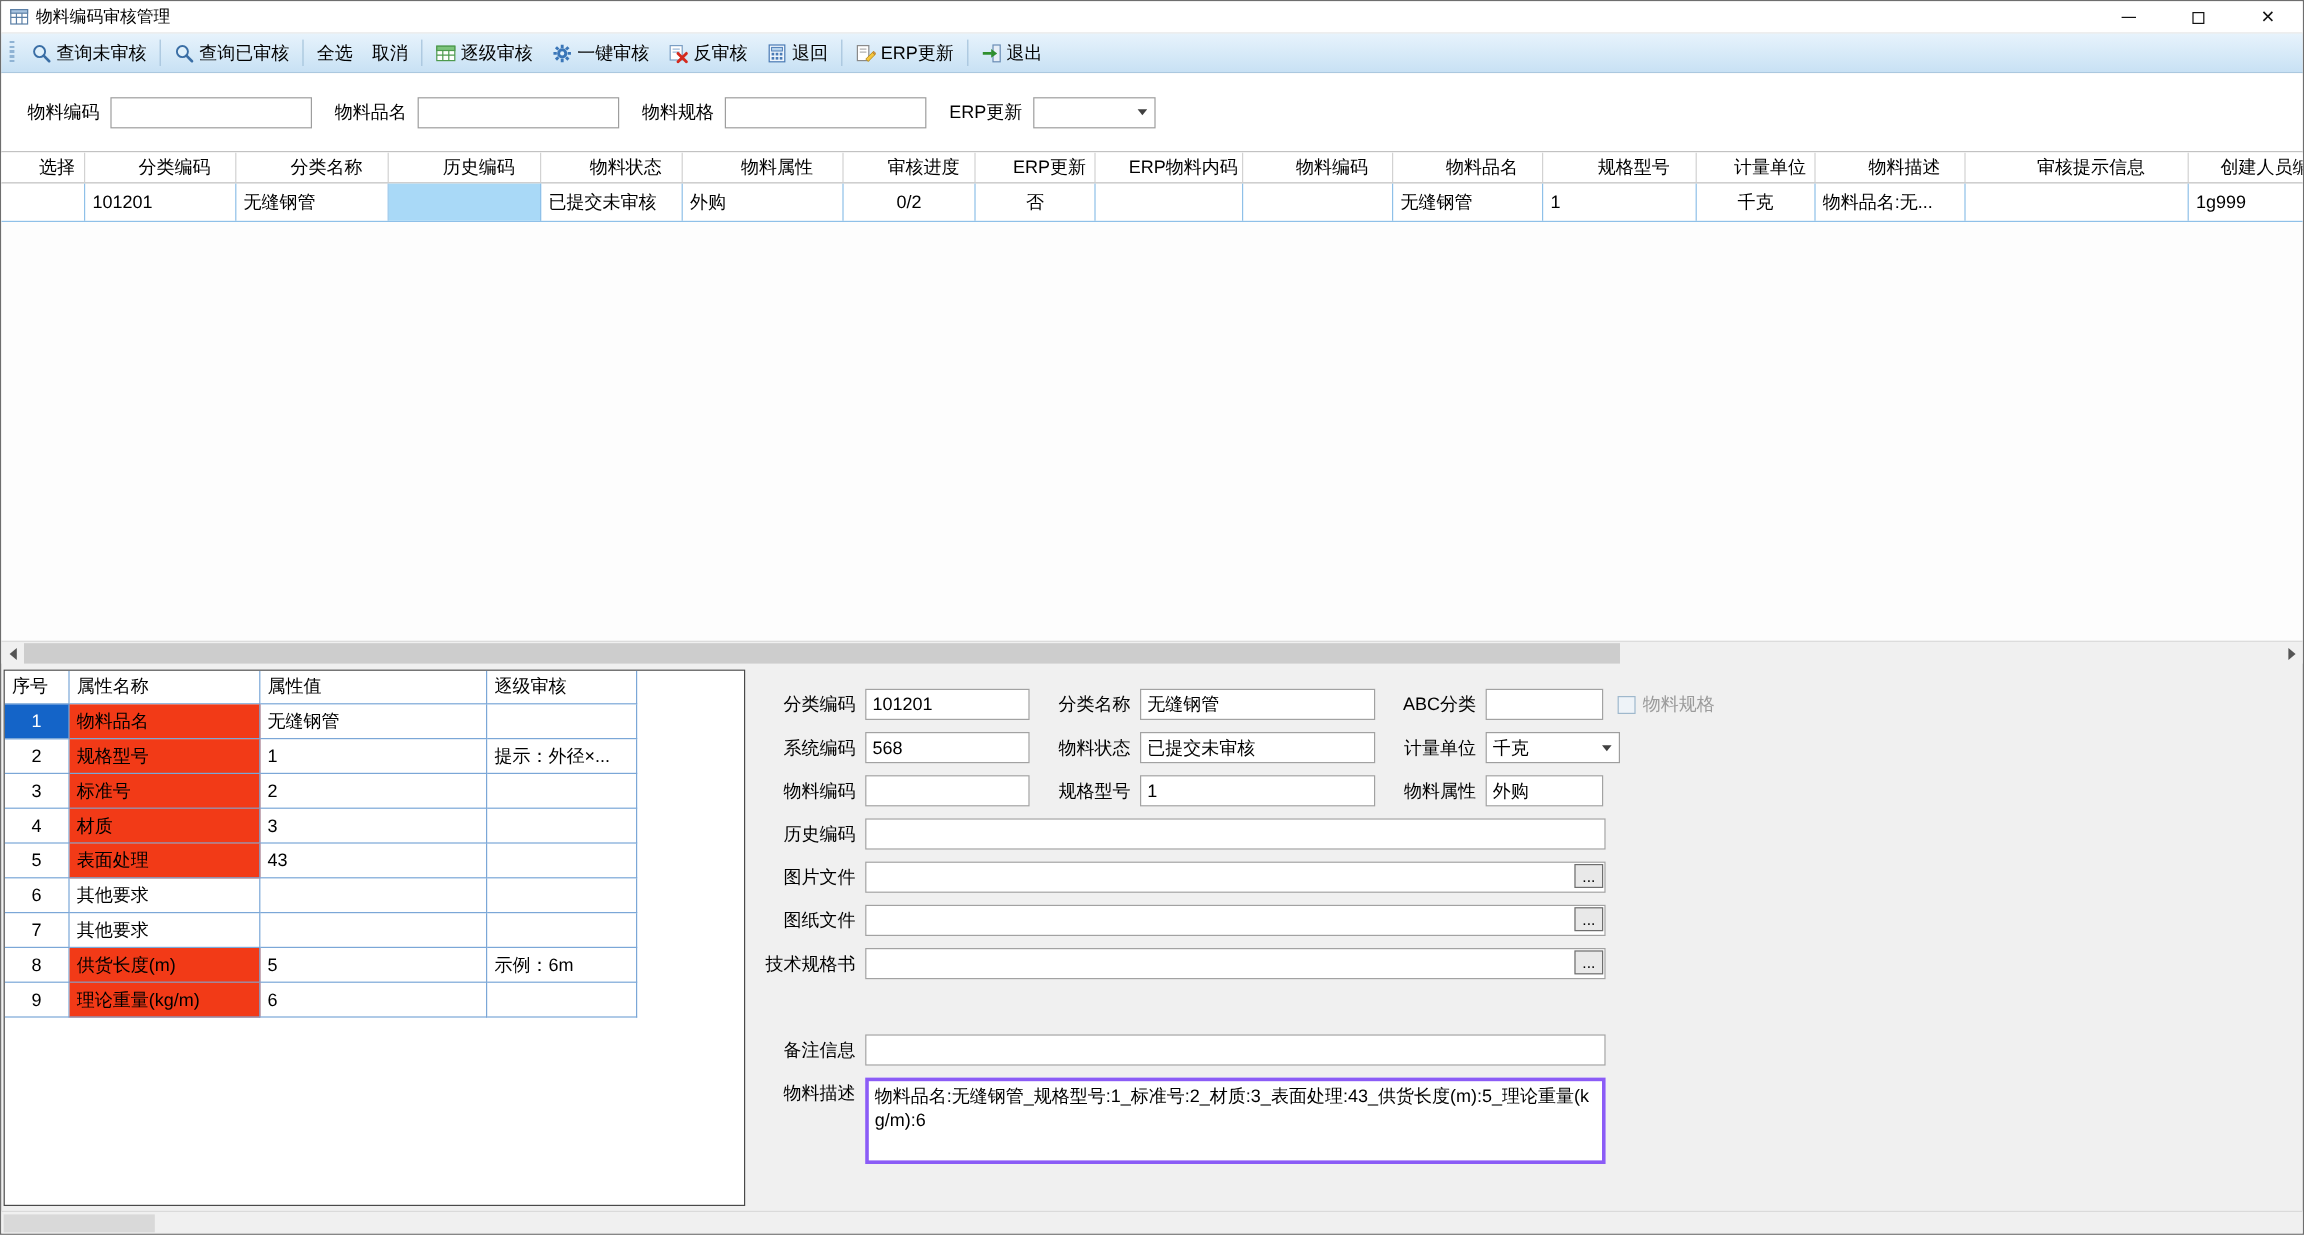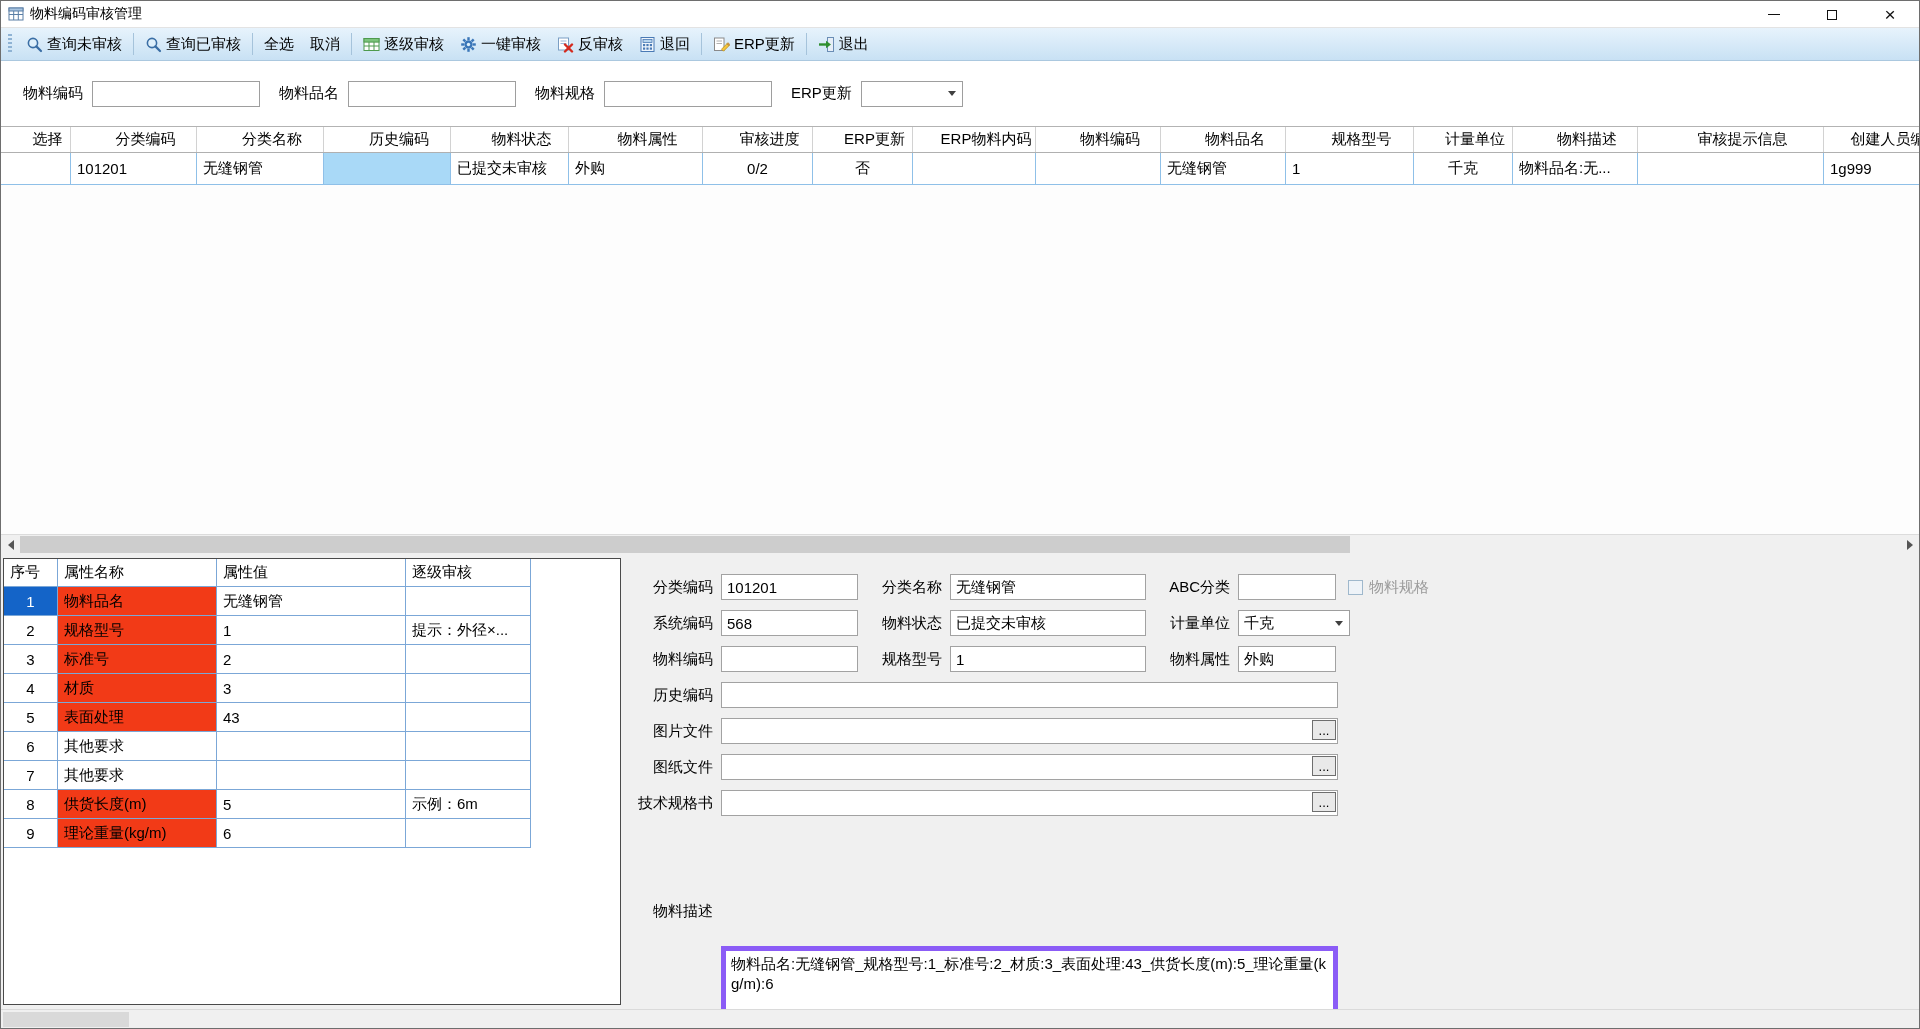"备注信息" div.frow { html: none -> <div> <span>备注信息</span> <input> </div> }
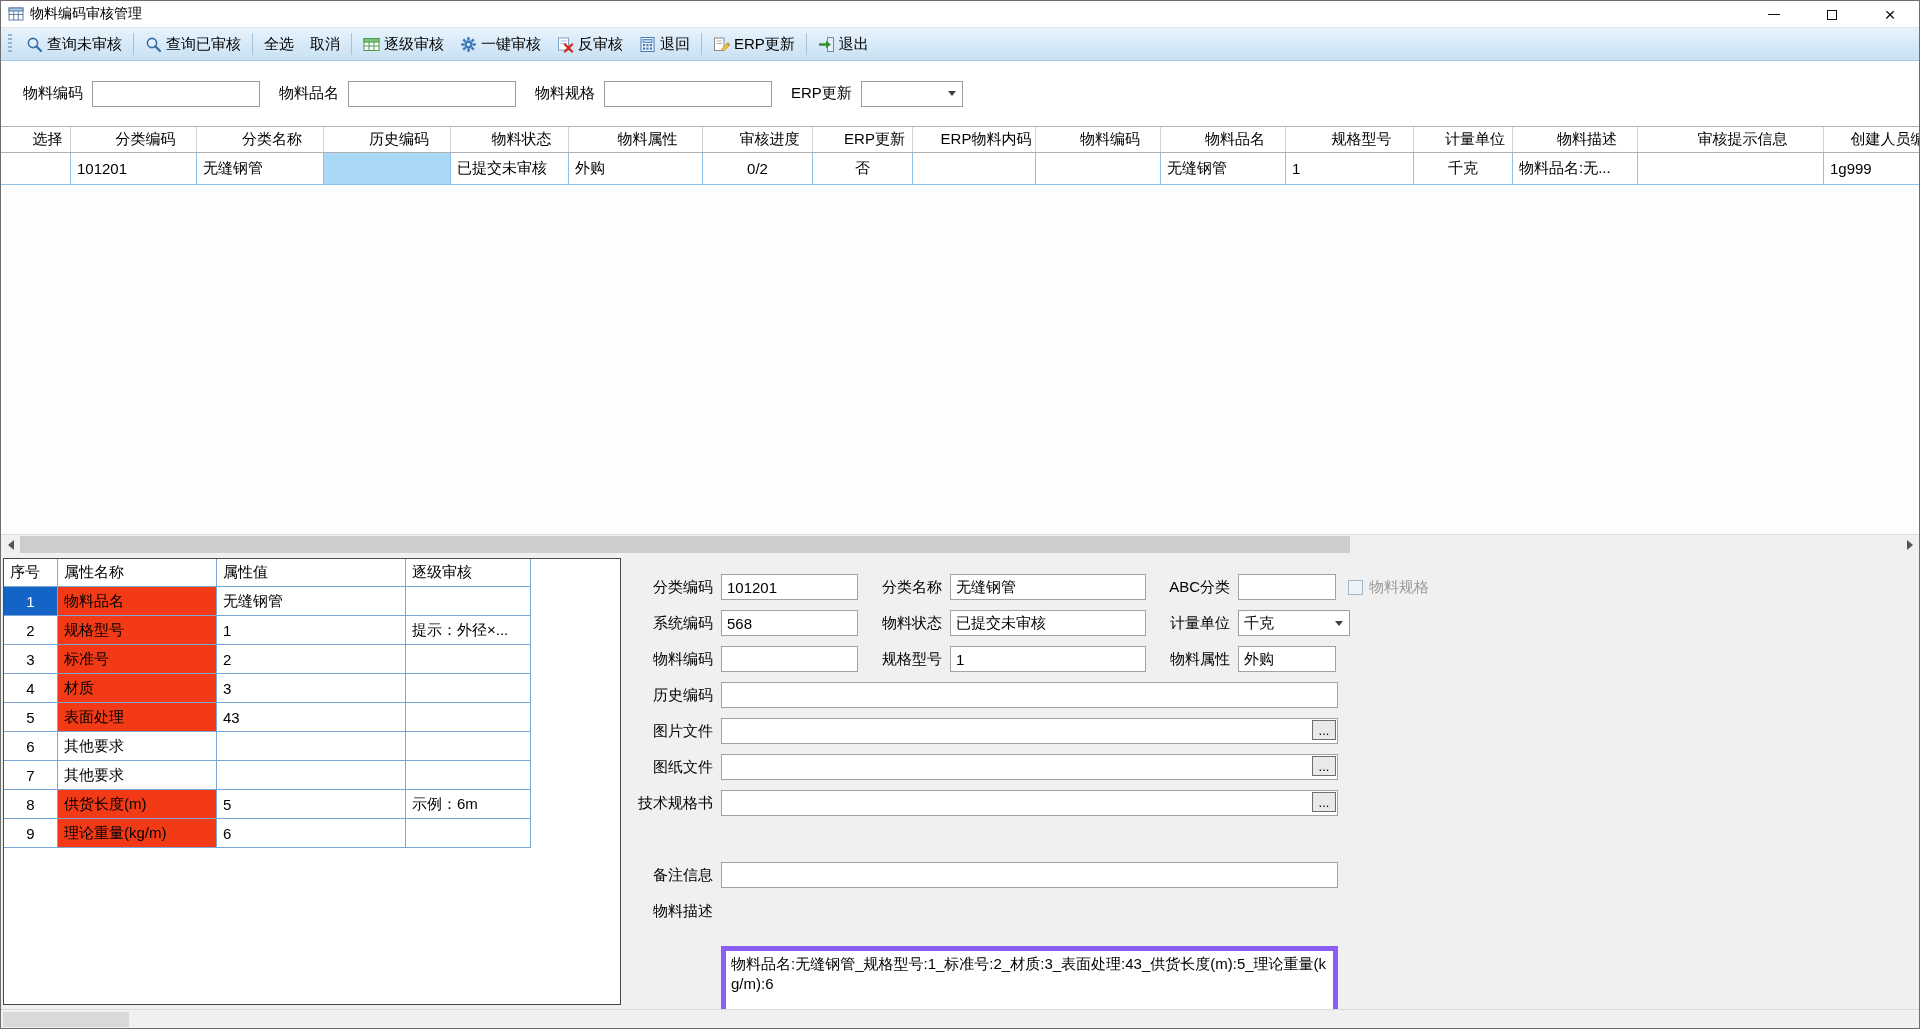"物料品名:无缝钢管_规格型号:1_标准号:2_材质:3_表面处理:43_供货长度" .desc-box { border: 5px solid #8b5cf6 -> 3px solid #8b5cf6; margin-top: 48px -> none }
